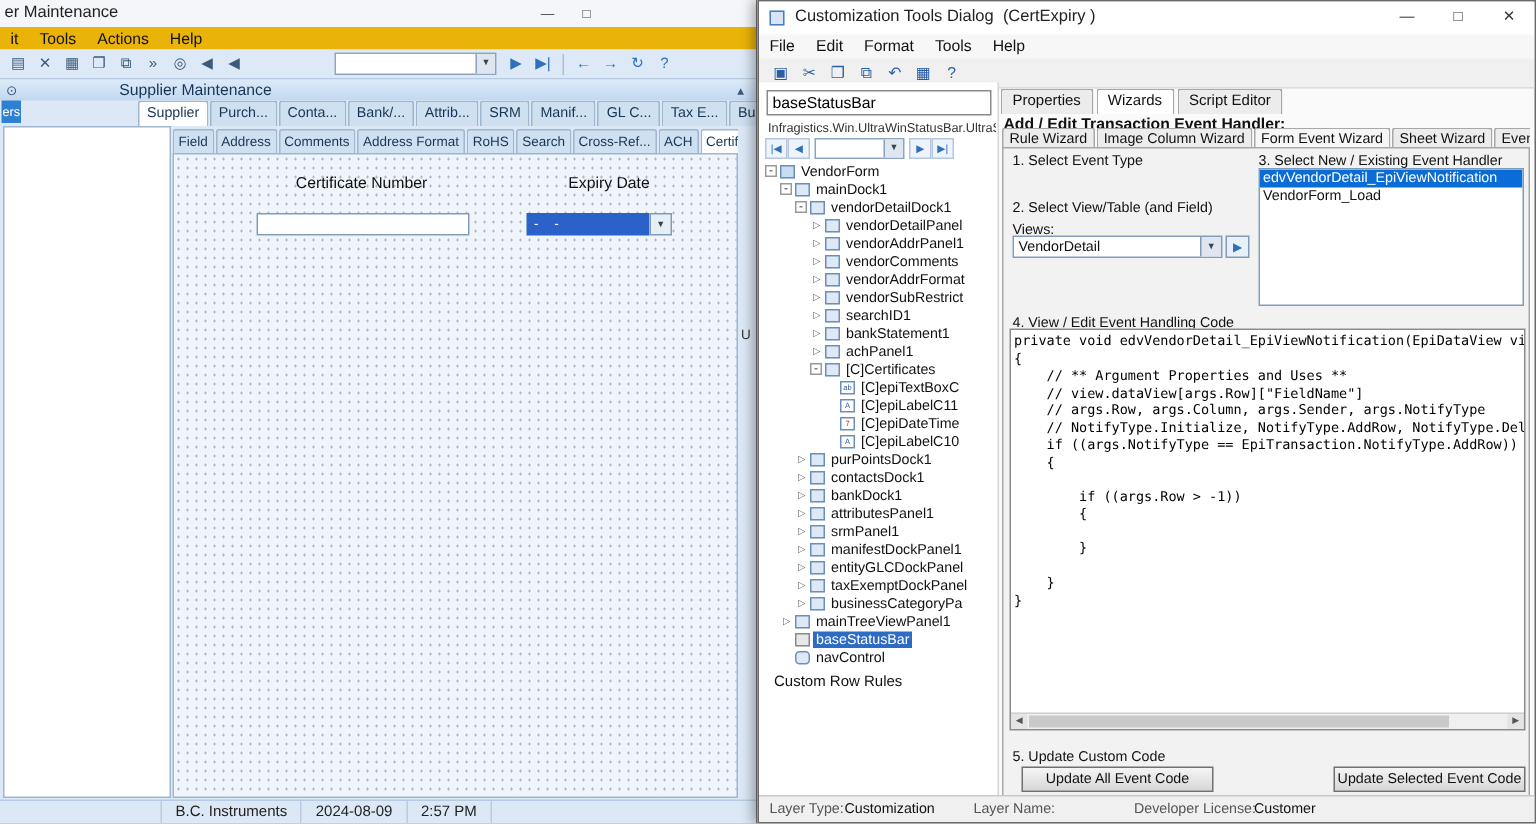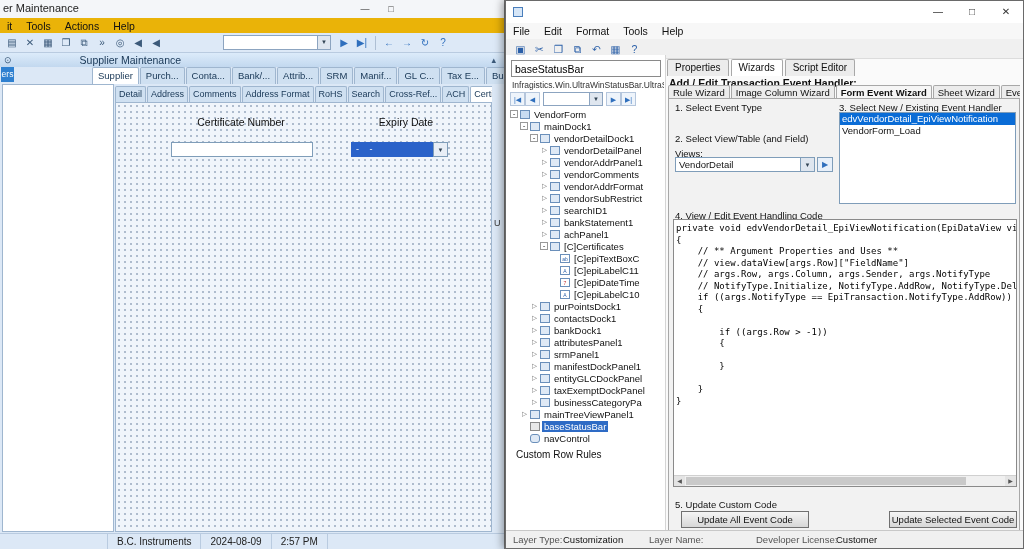"Customization Tools Dialog (CertExpiry )" span.rw-title { html: none -> <span>Customization Tools Dialog (CertExpiry )</span> }
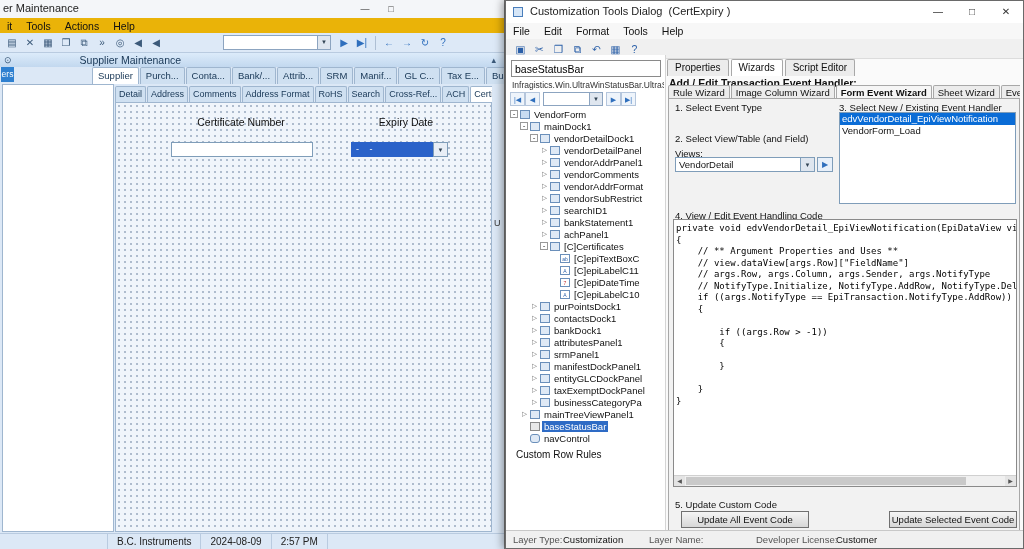"Detail" span.stab { text: Detail -> Field }
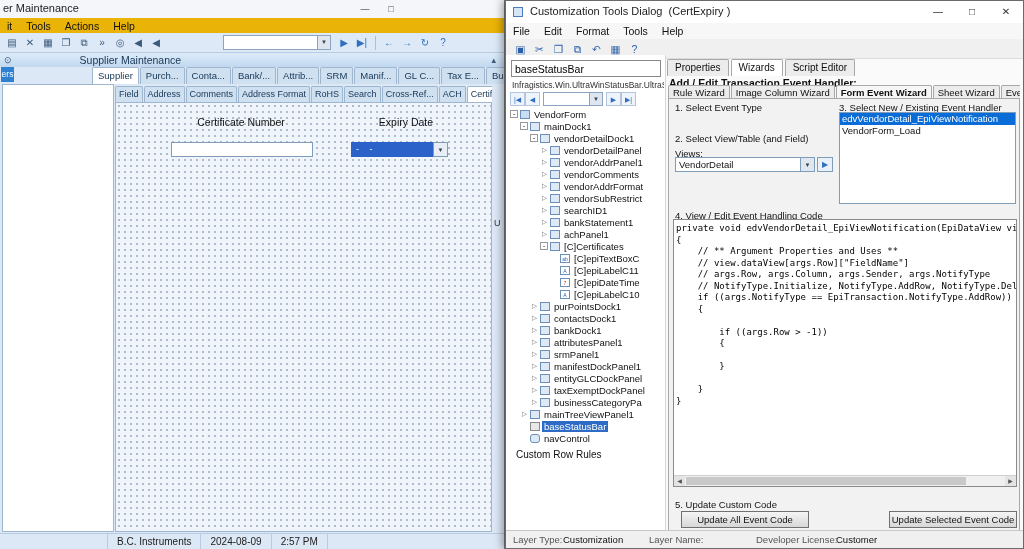"Form Event Wizard" .wztab.sel { font-weight: bold -> normal }
